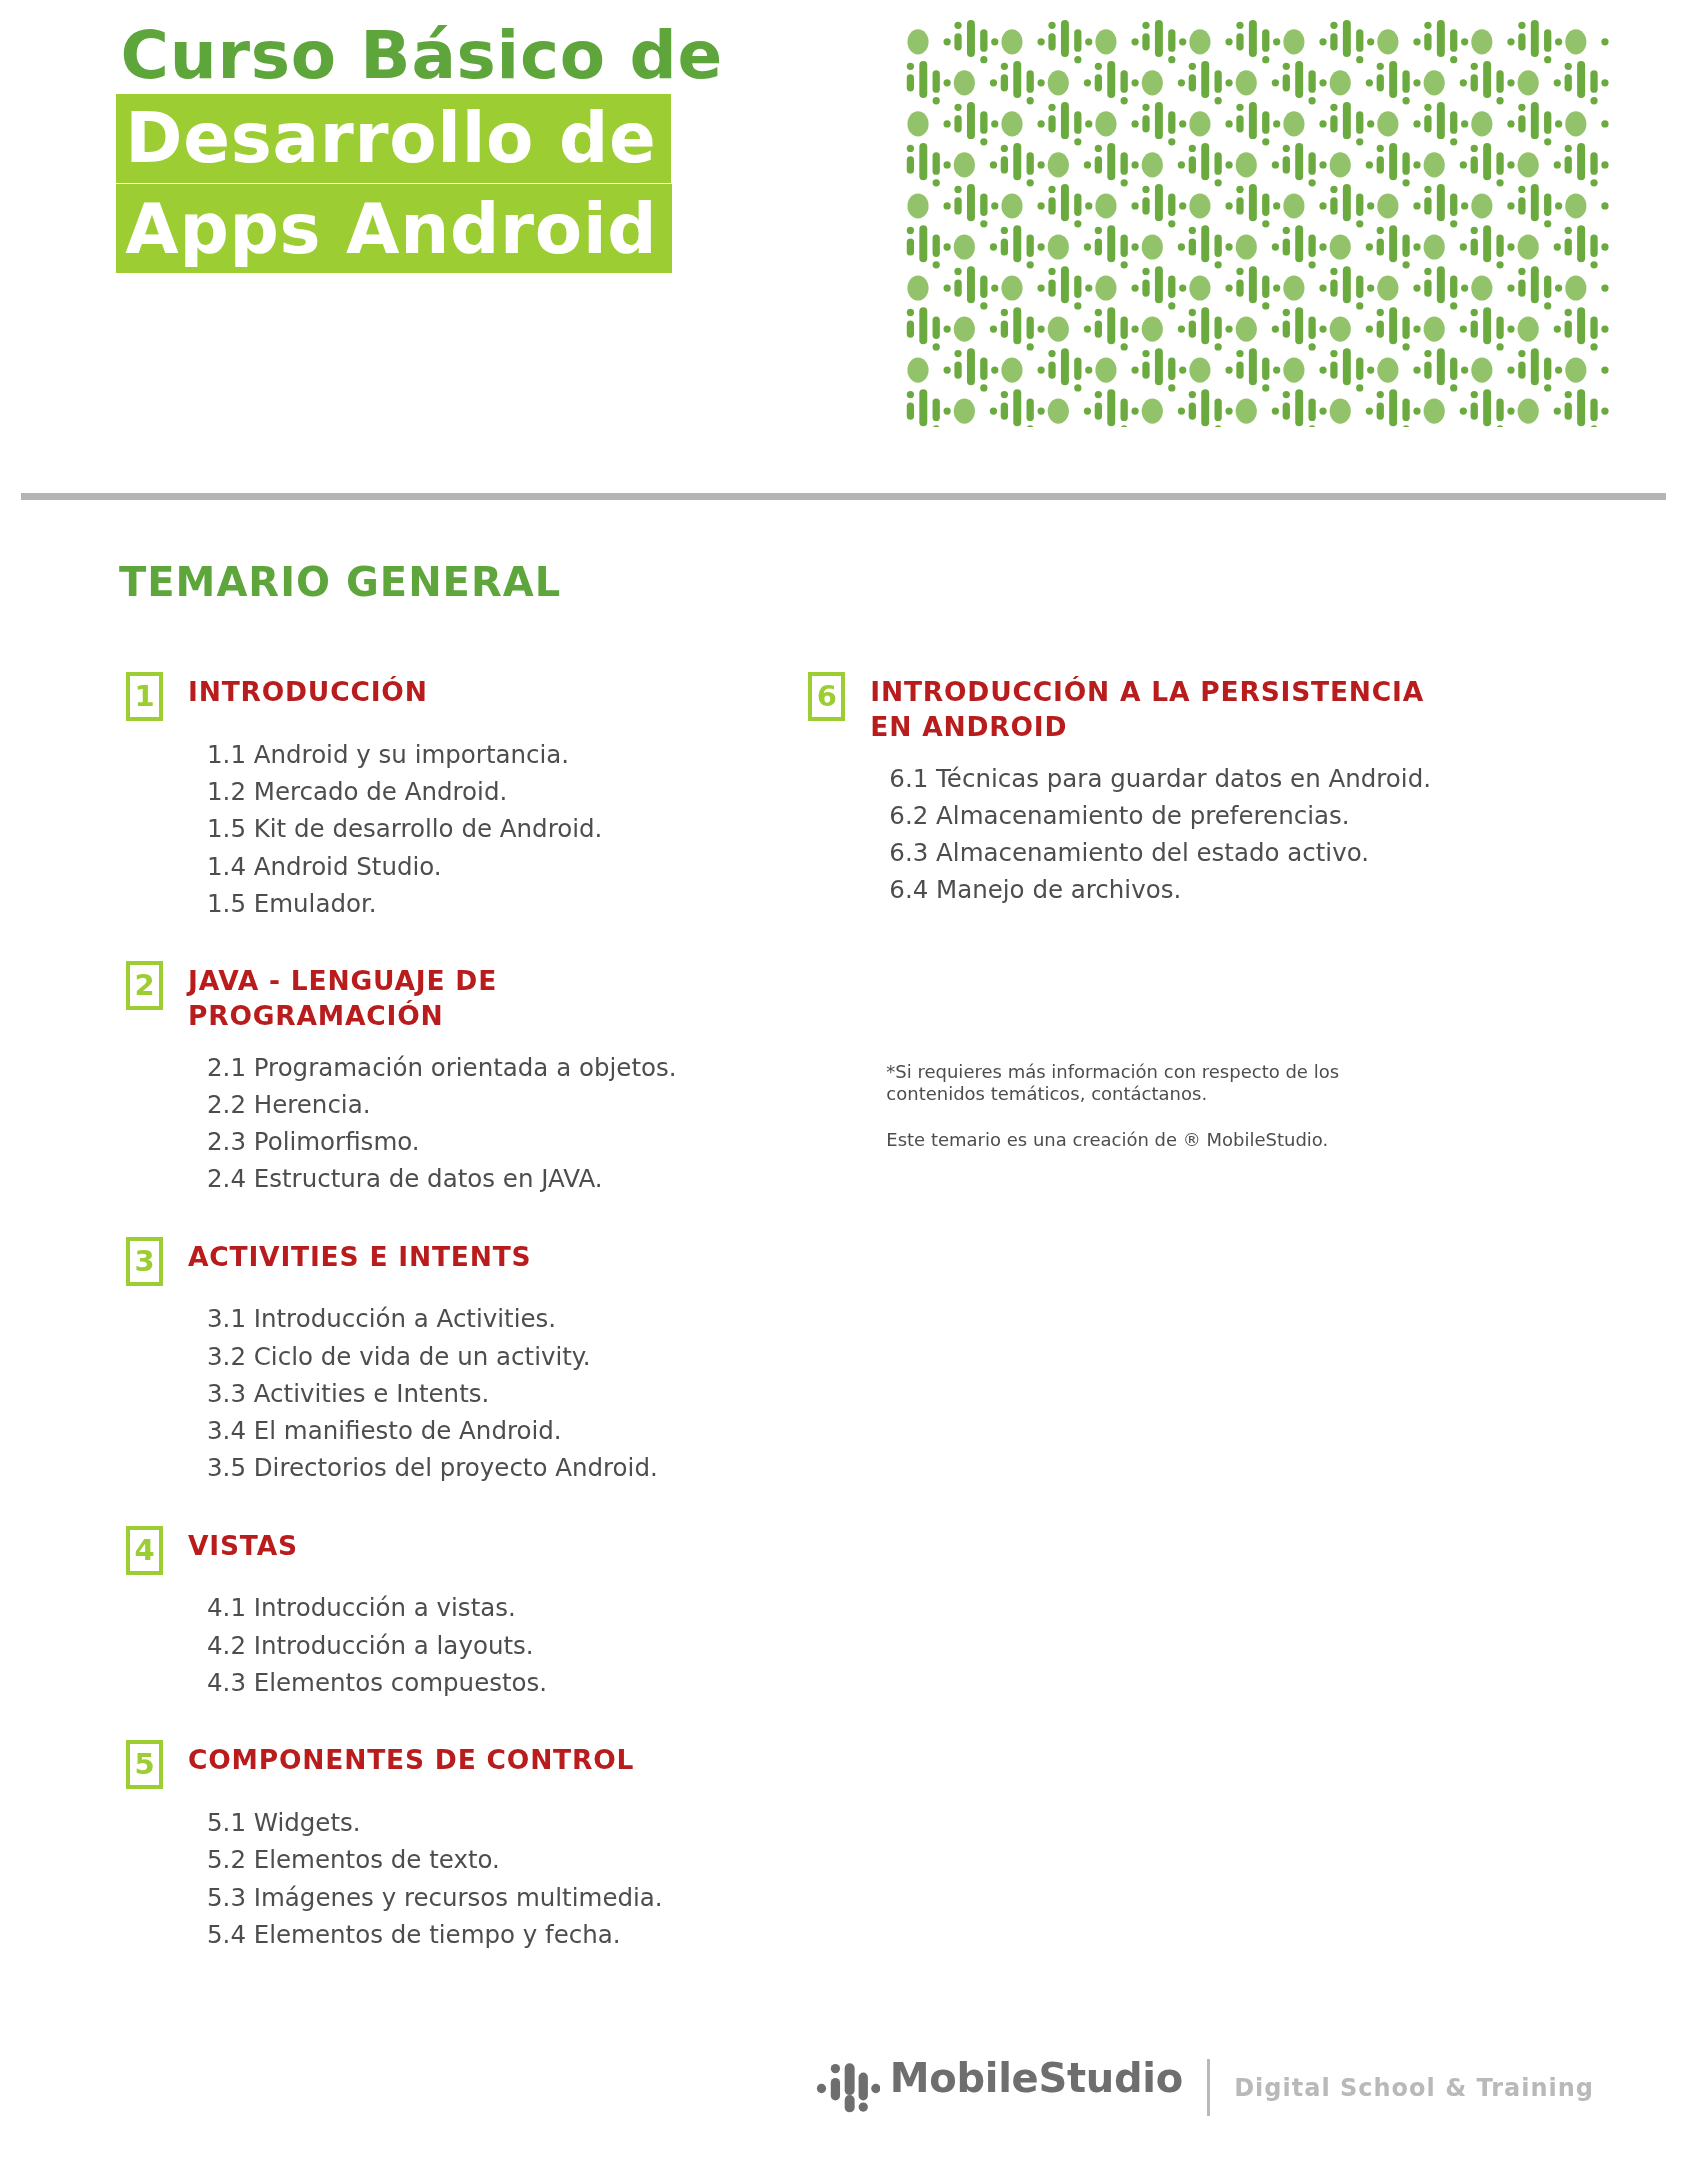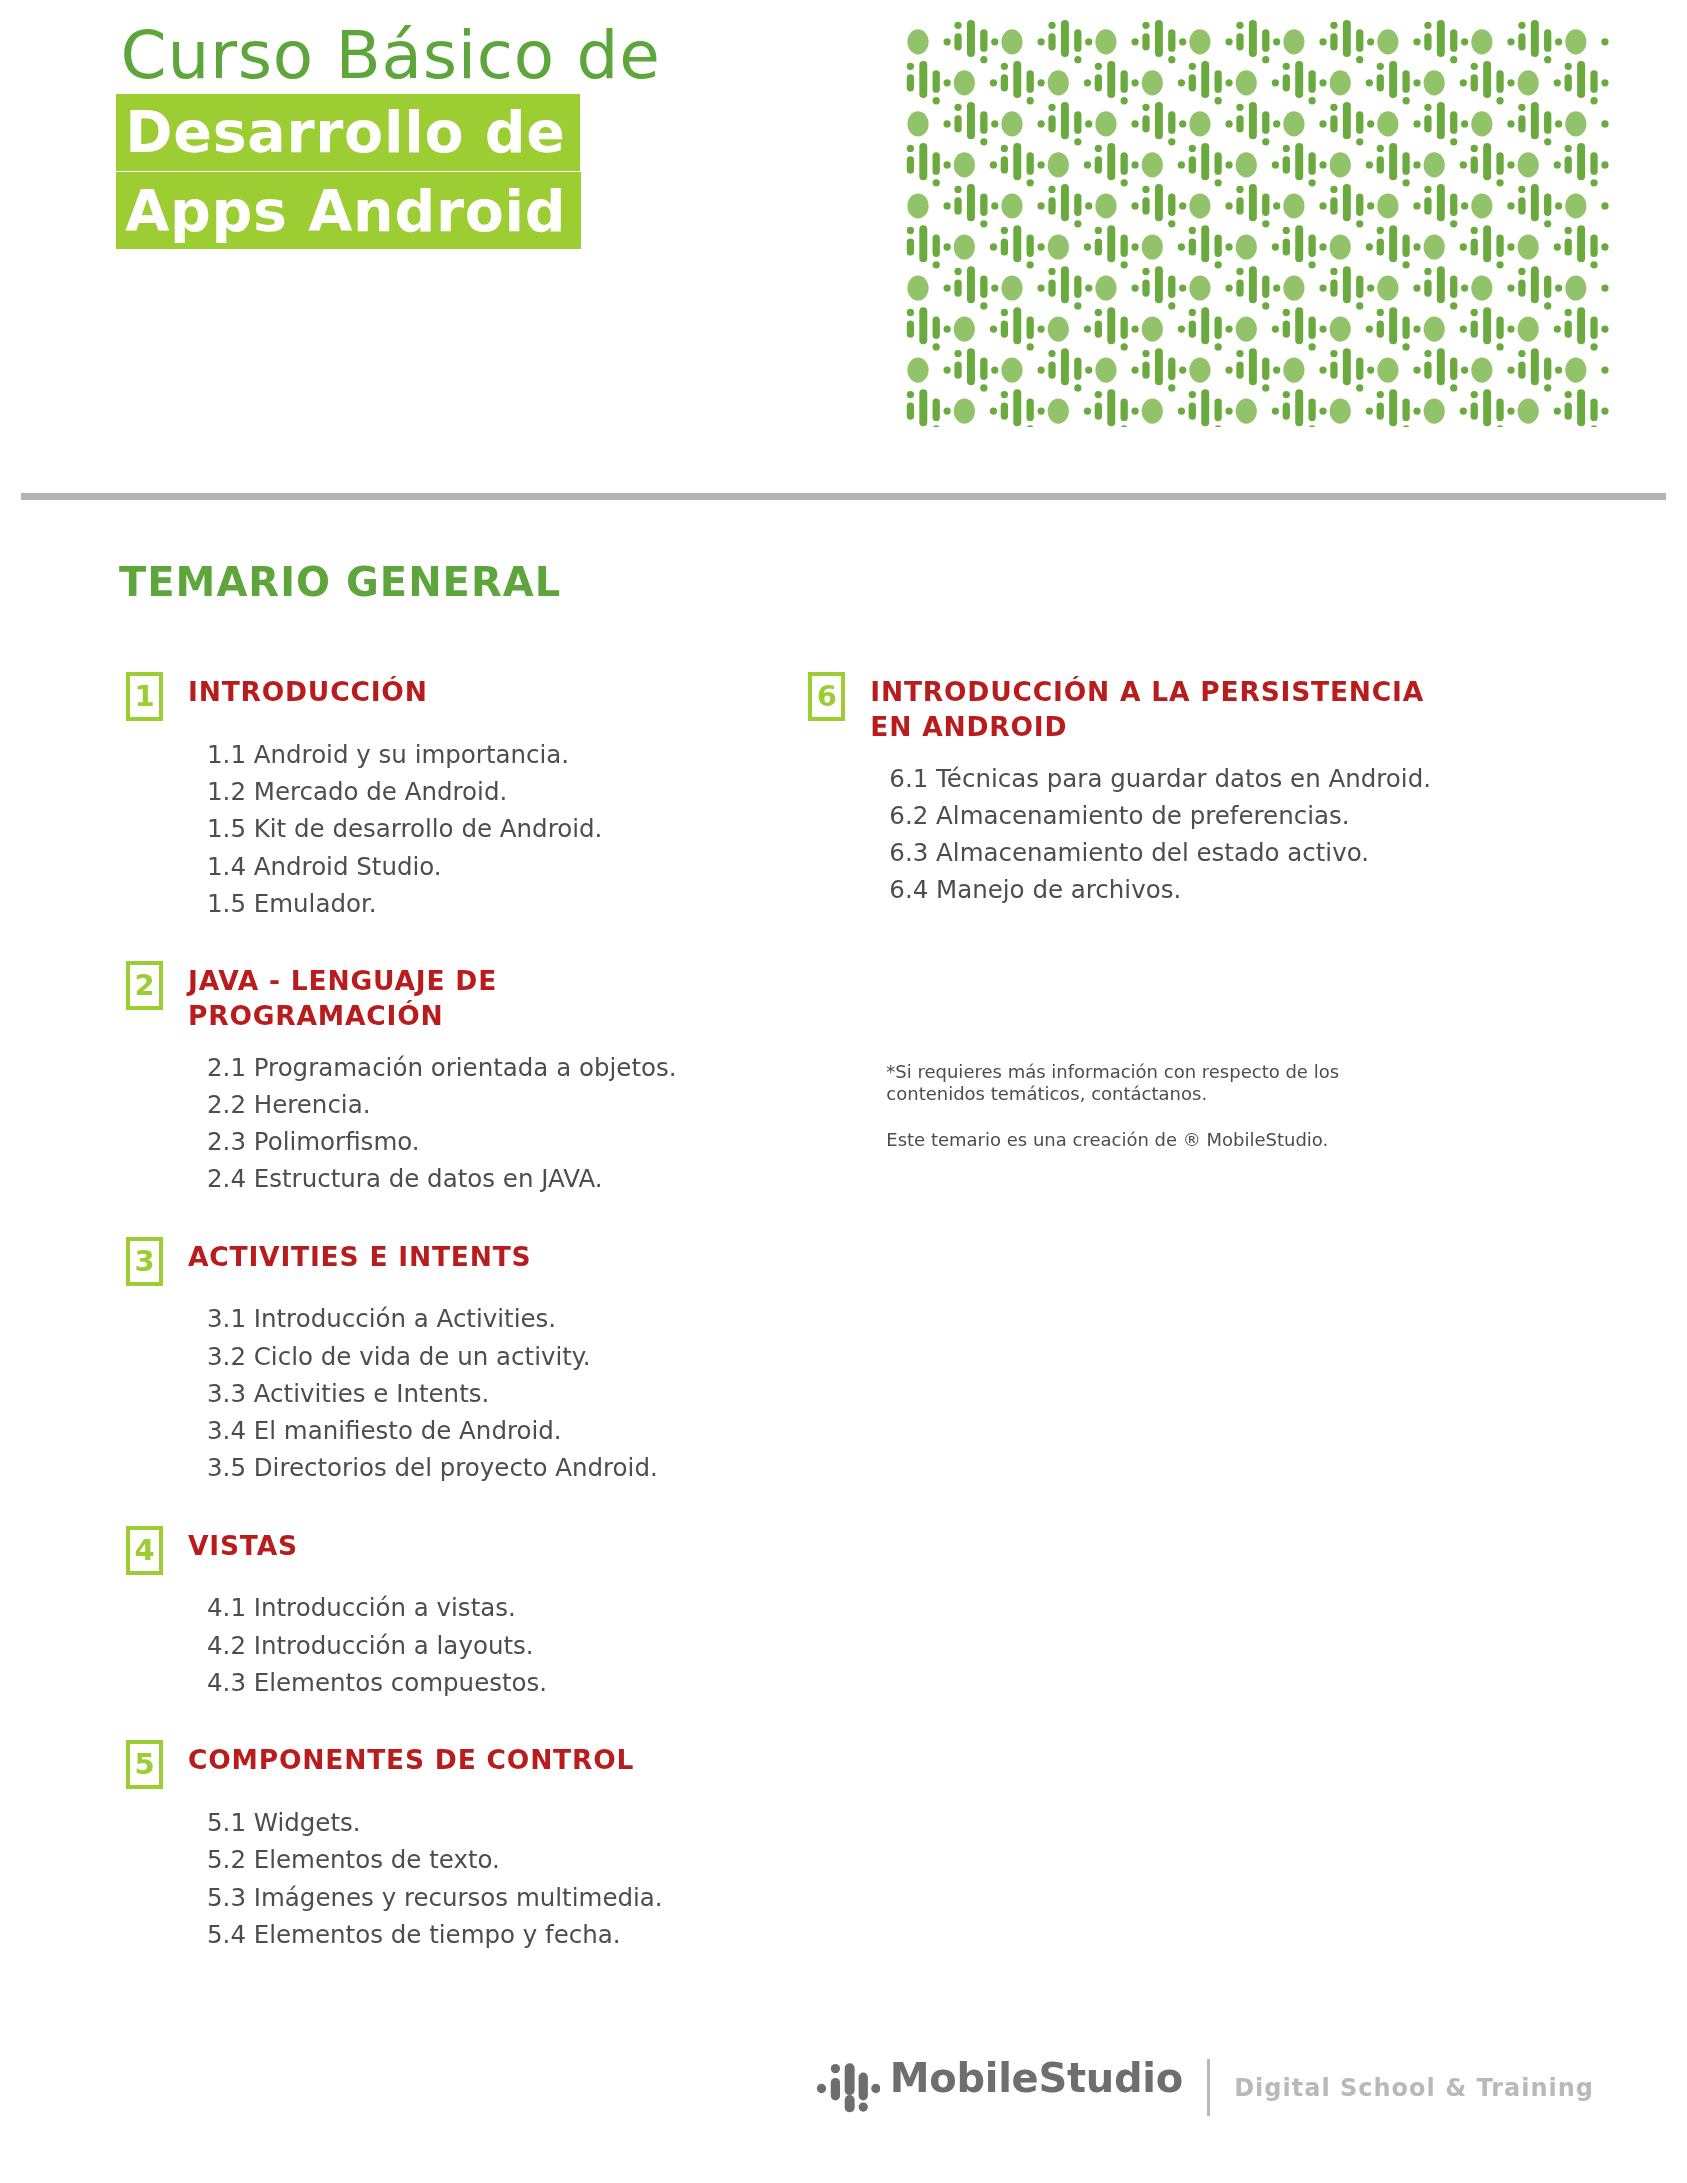"Curso Básico de" .title-line-1 { font-weight: normal -> bold }
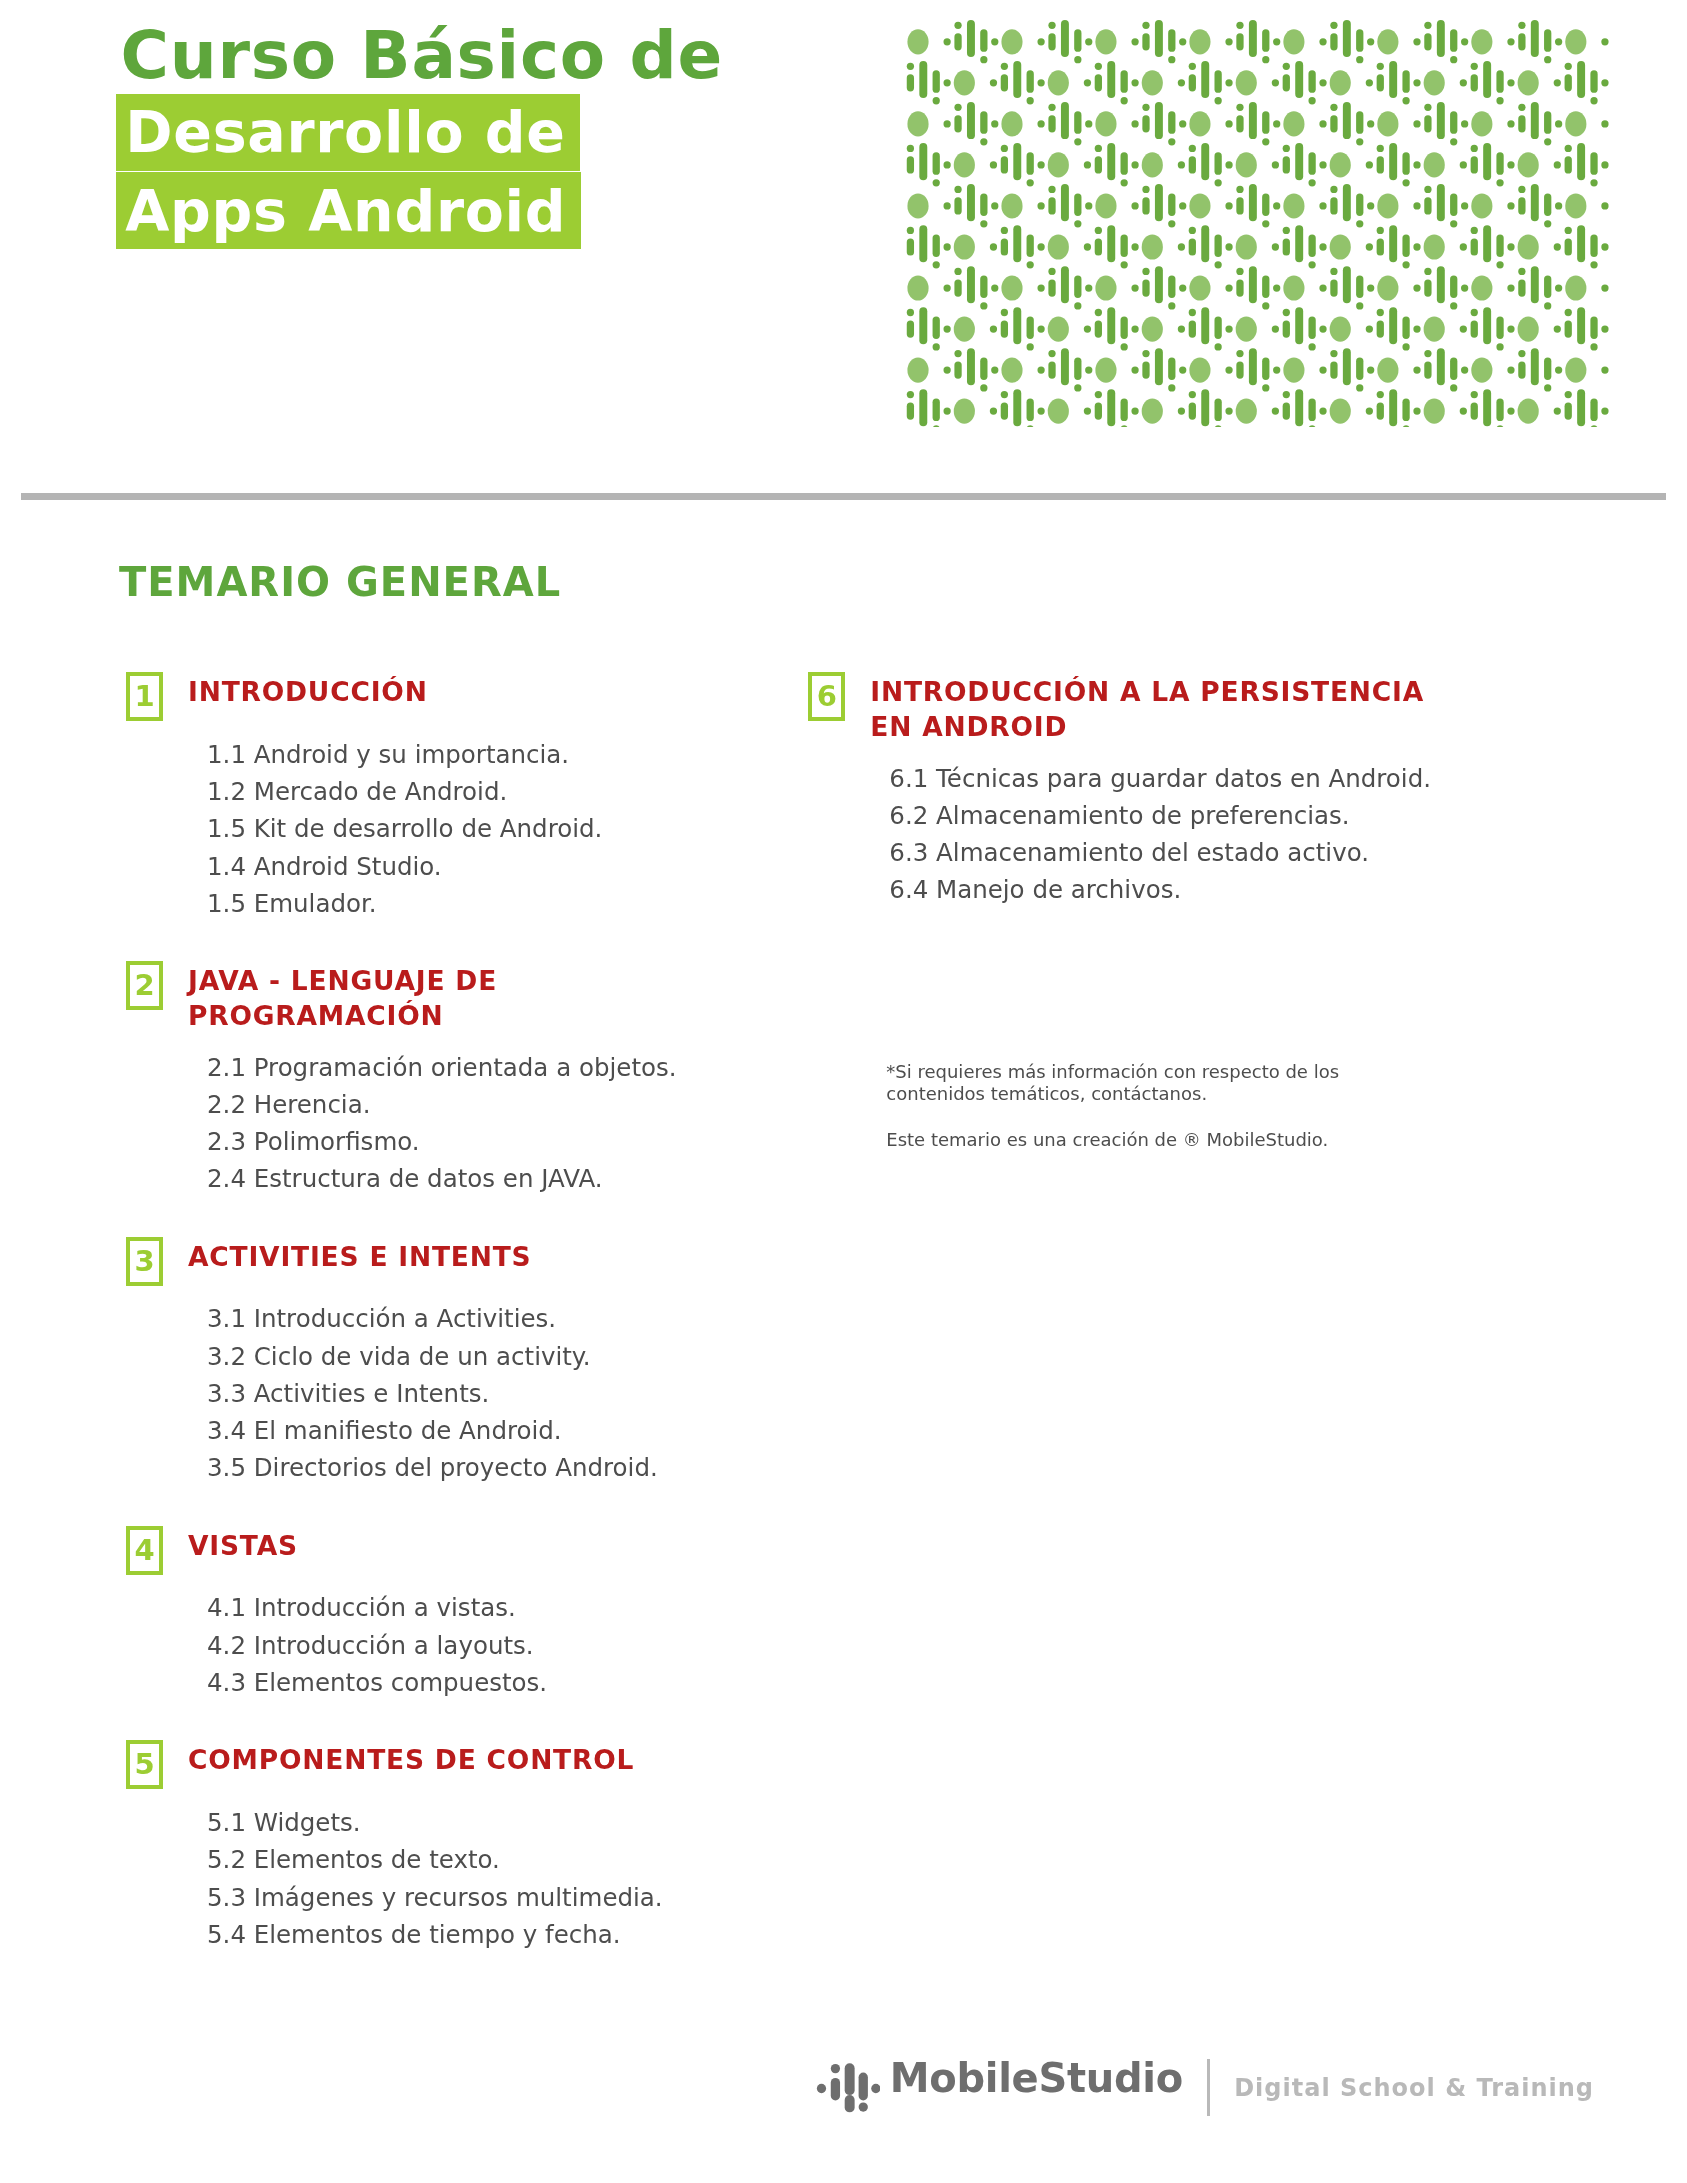"Desarrollo de" .title-band { font-size: 57px -> 69px }
